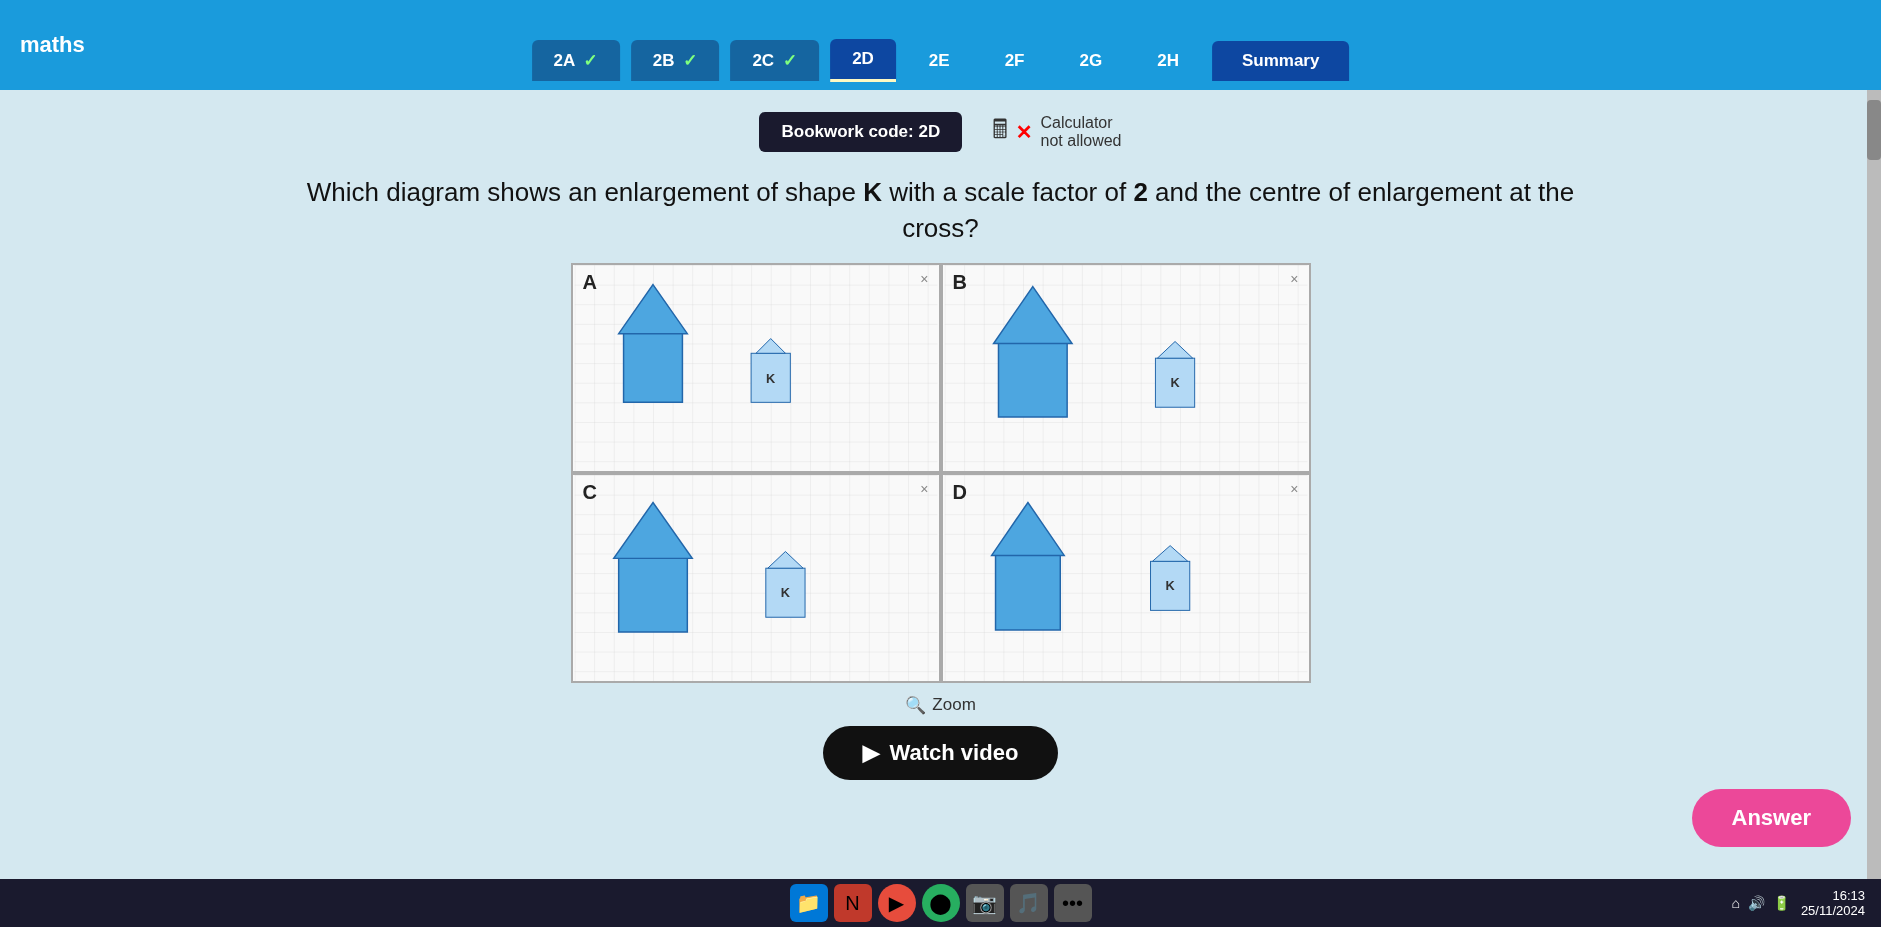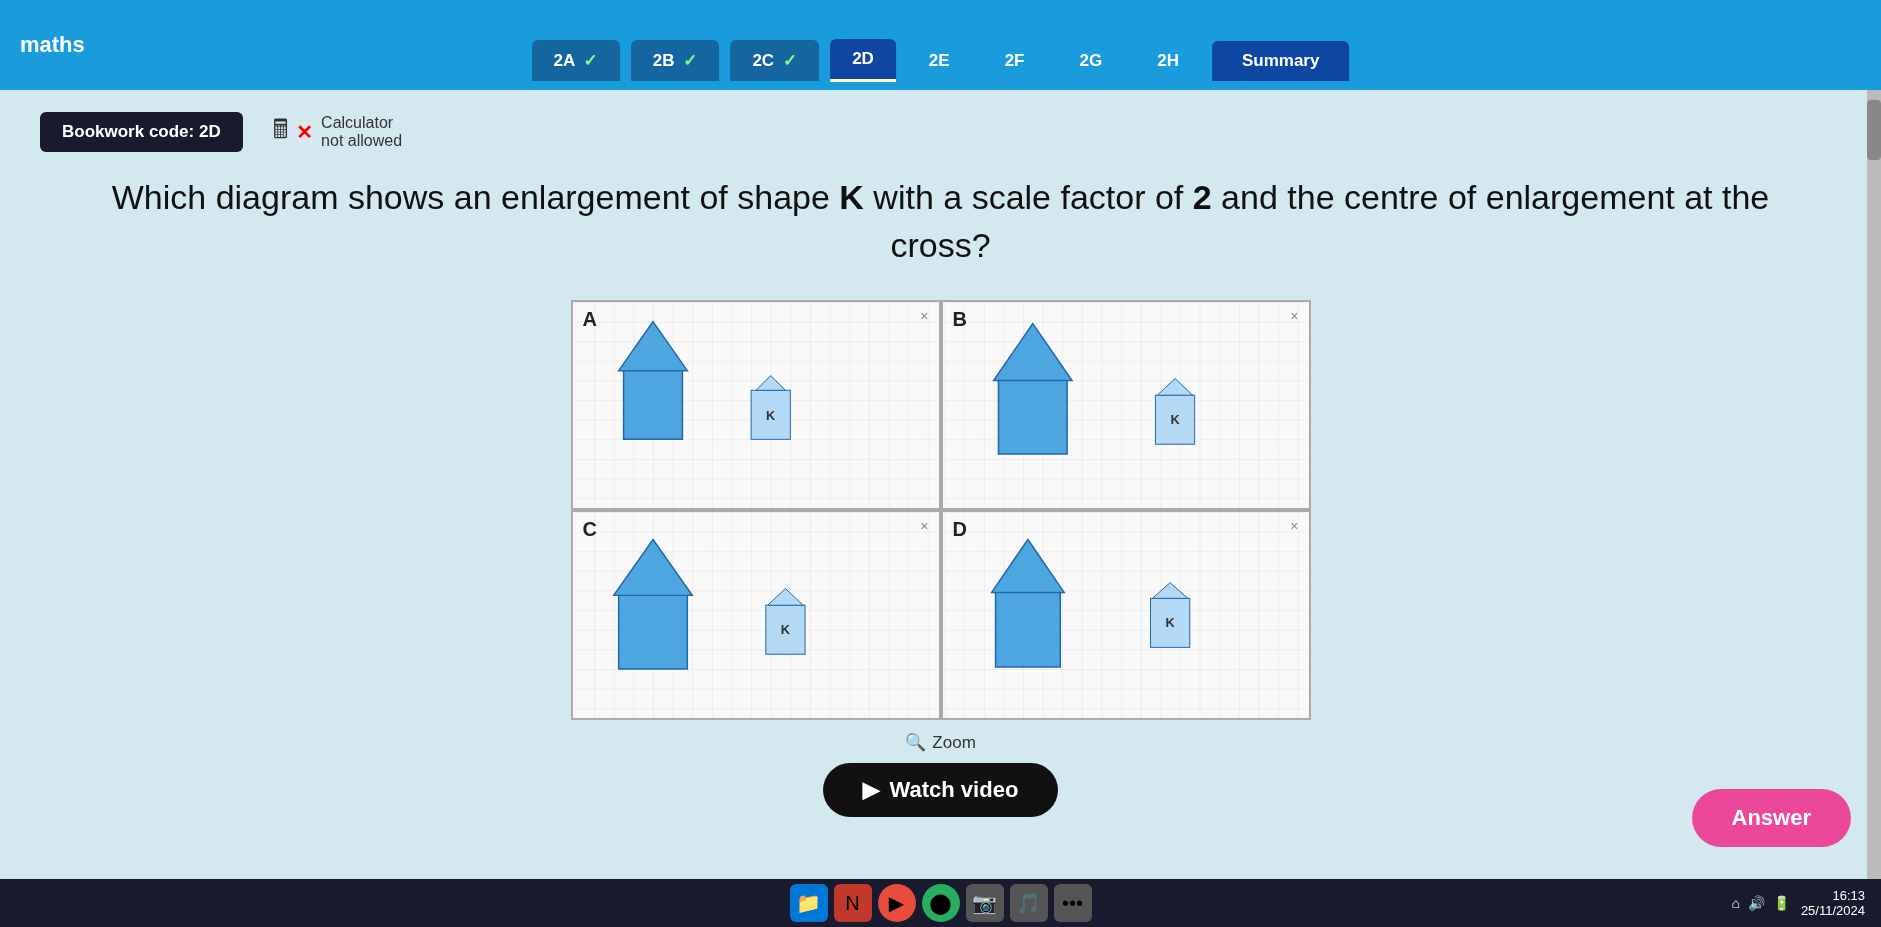"Bookwork code: 2D" .info-row { justify-content: none -> center }
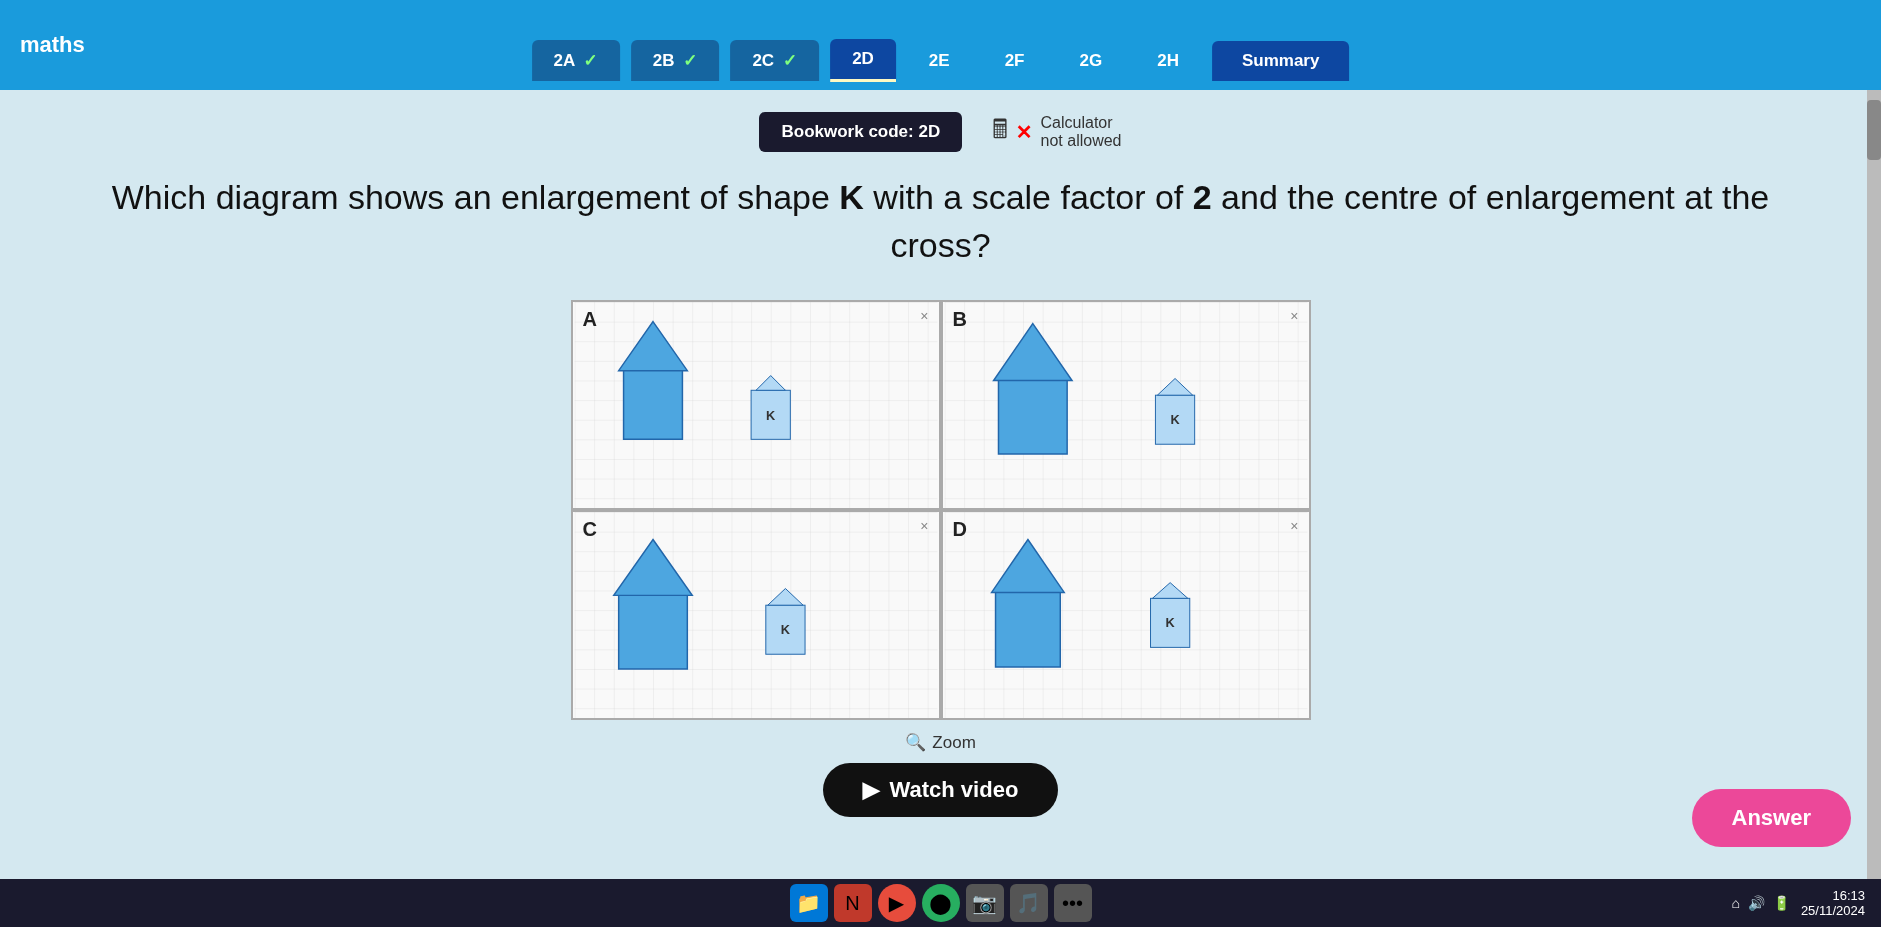"Which diagram shows an enlargement" .question-text { font-size: 34px -> 26px; margin-bottom: 31px -> 16px }
